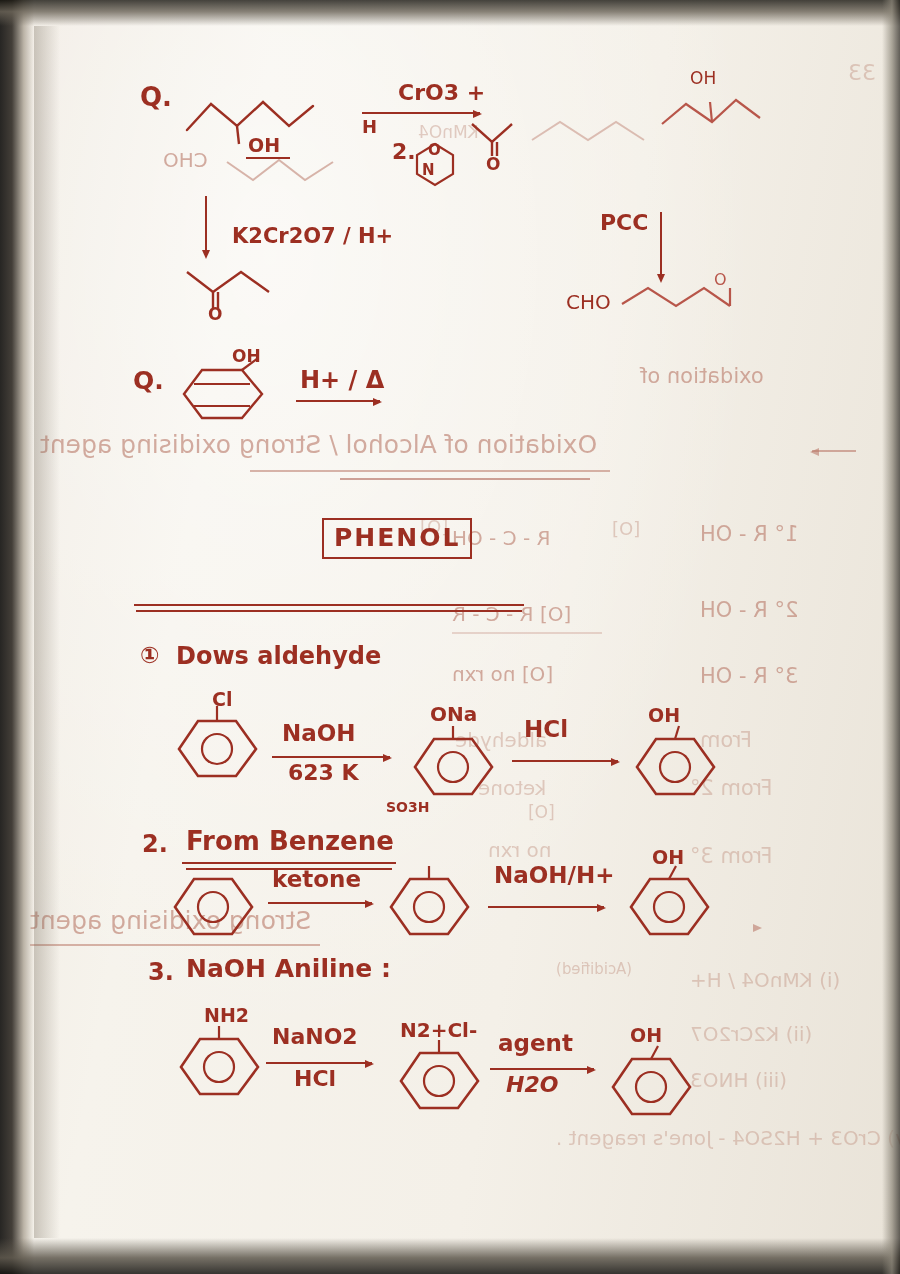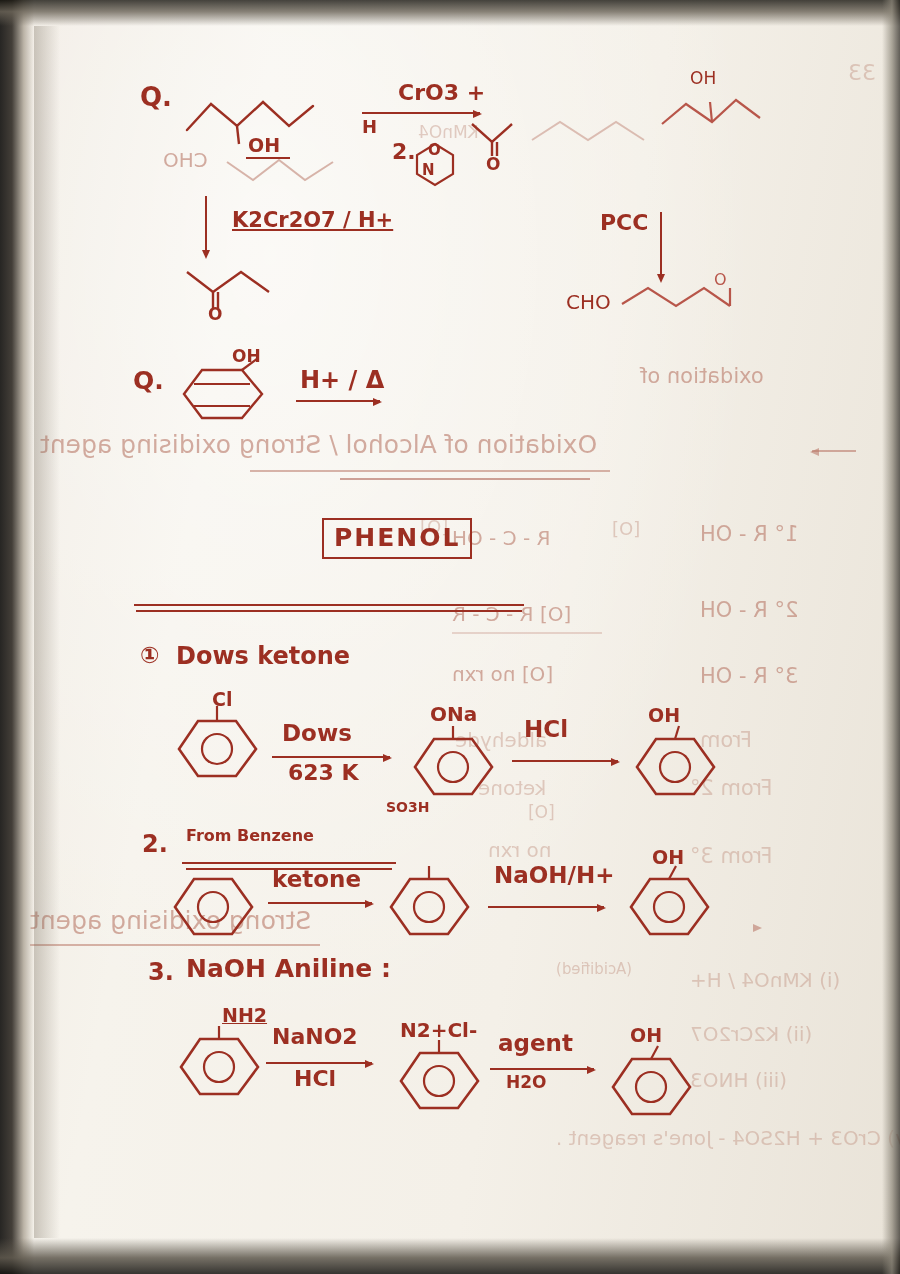"K2Cr2O7 / H+" div.ink { text-decoration: underline -> none; top: 210px -> 226px }
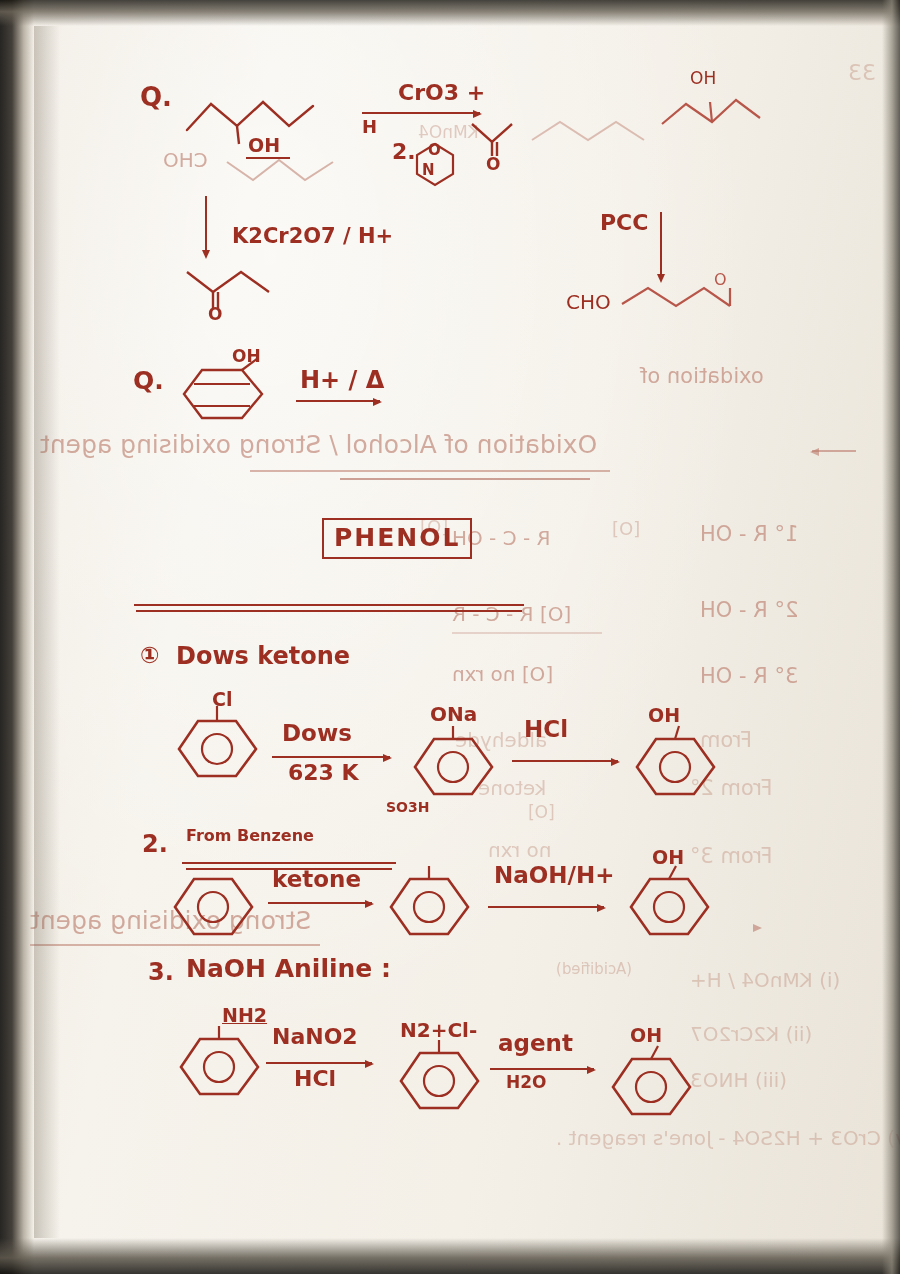"Dows ketone" div.ink { text: ketone -> aldehyde }
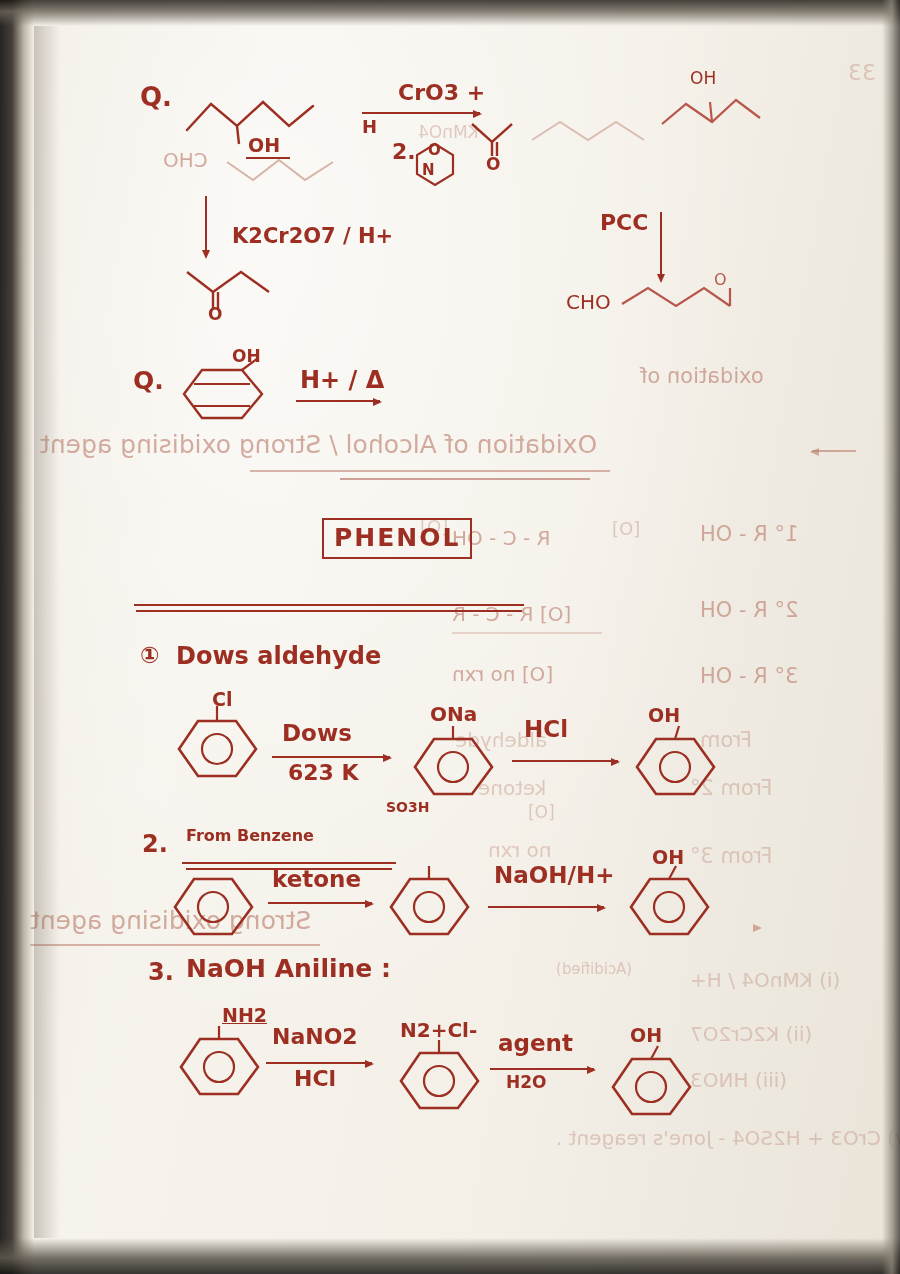"Dows" div.ink { text: Dows -> NaOH }
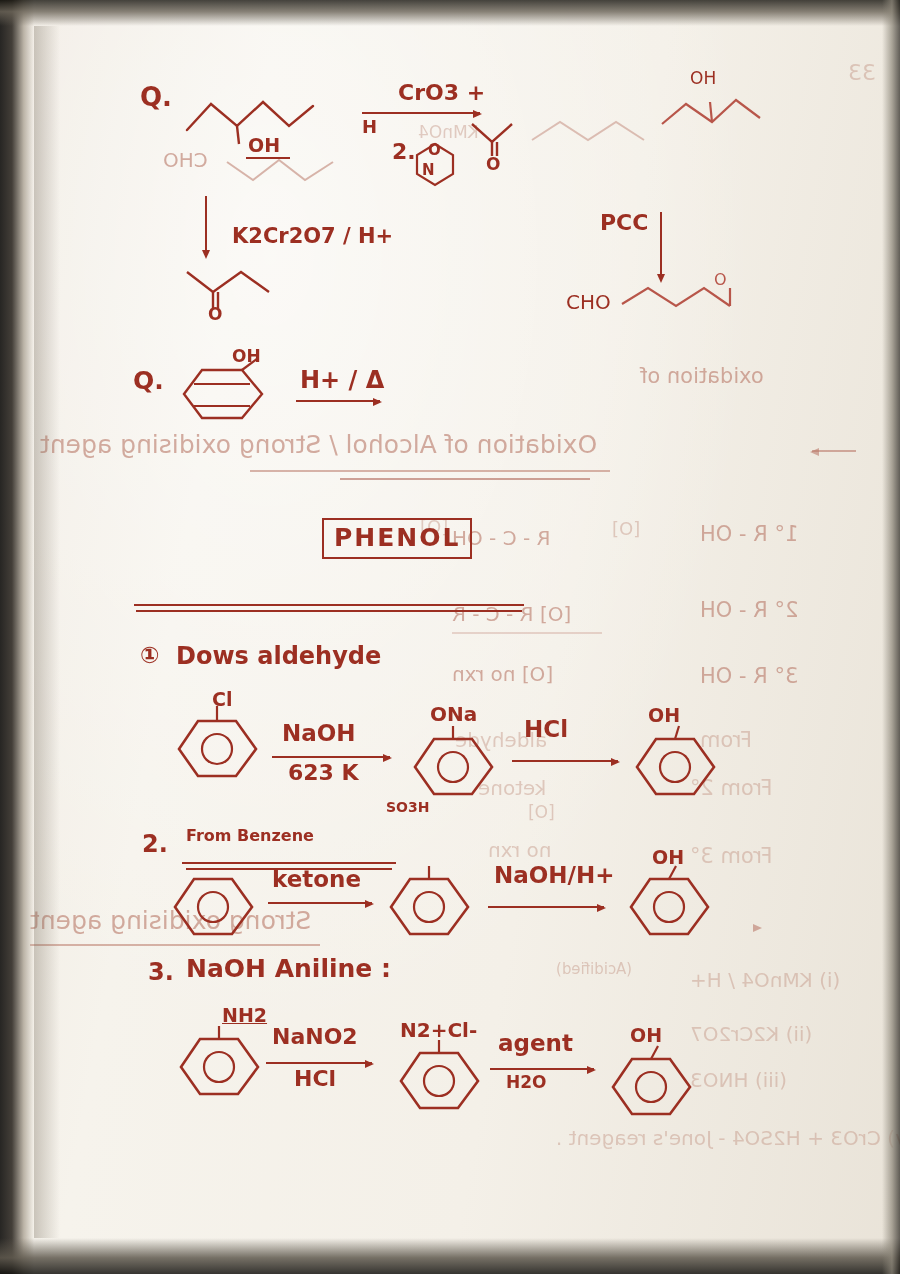"From Benzene" div.ink { font-size: 16px -> 26px }
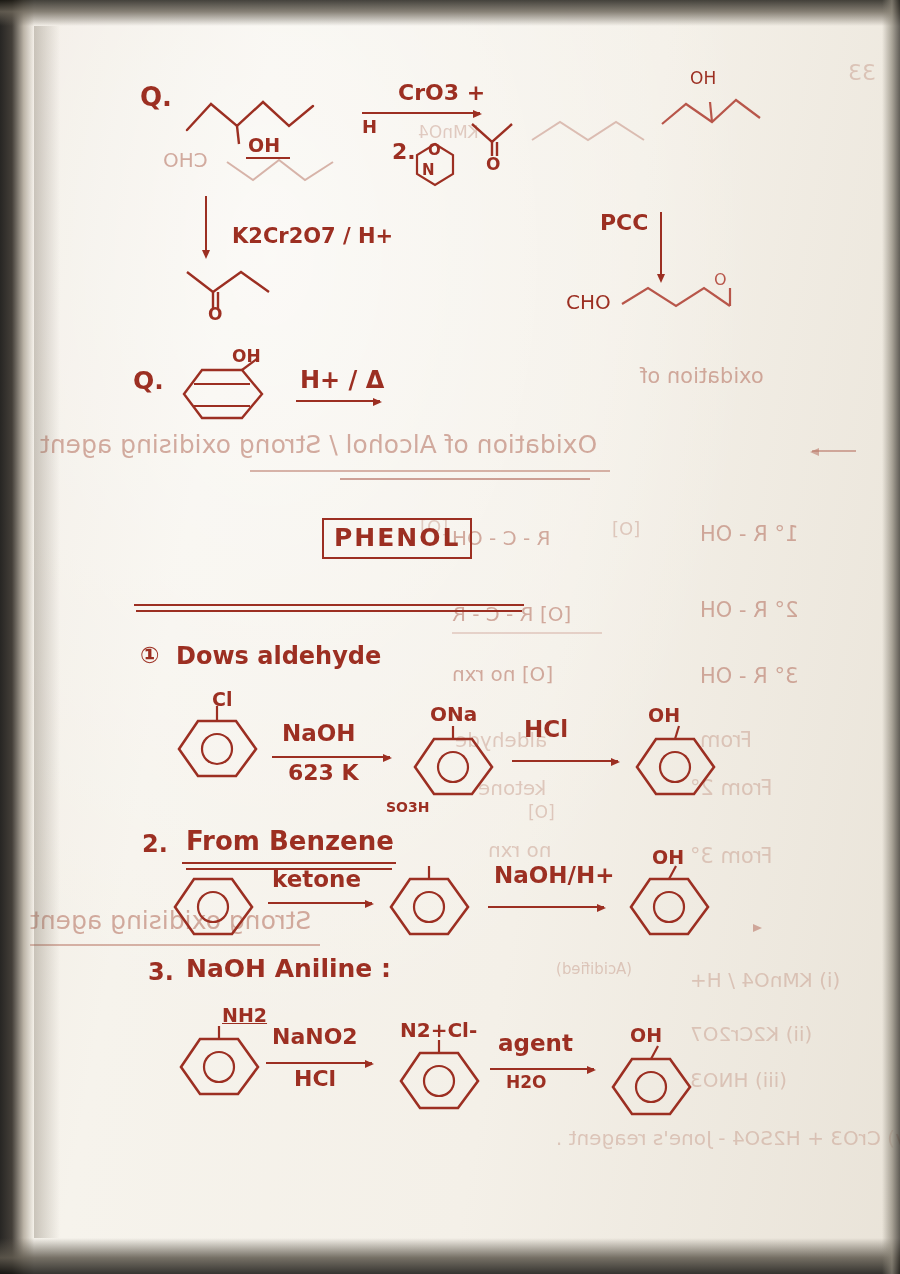"NH2" div.ink { left: 222px -> 204px; text-decoration: underline -> none }
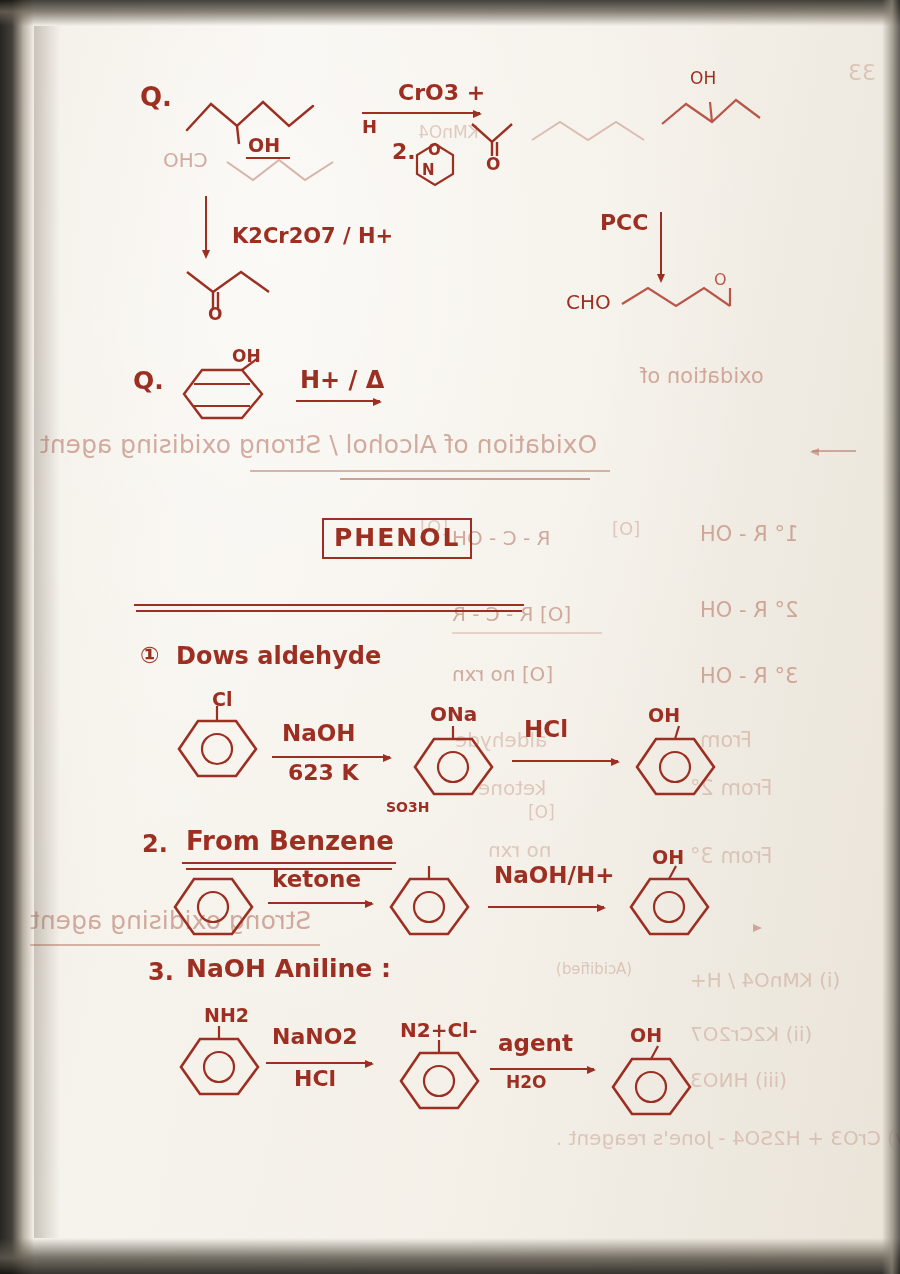"H2O" div.ink { font-size: 17px -> 22px; font-style: none -> italic }
